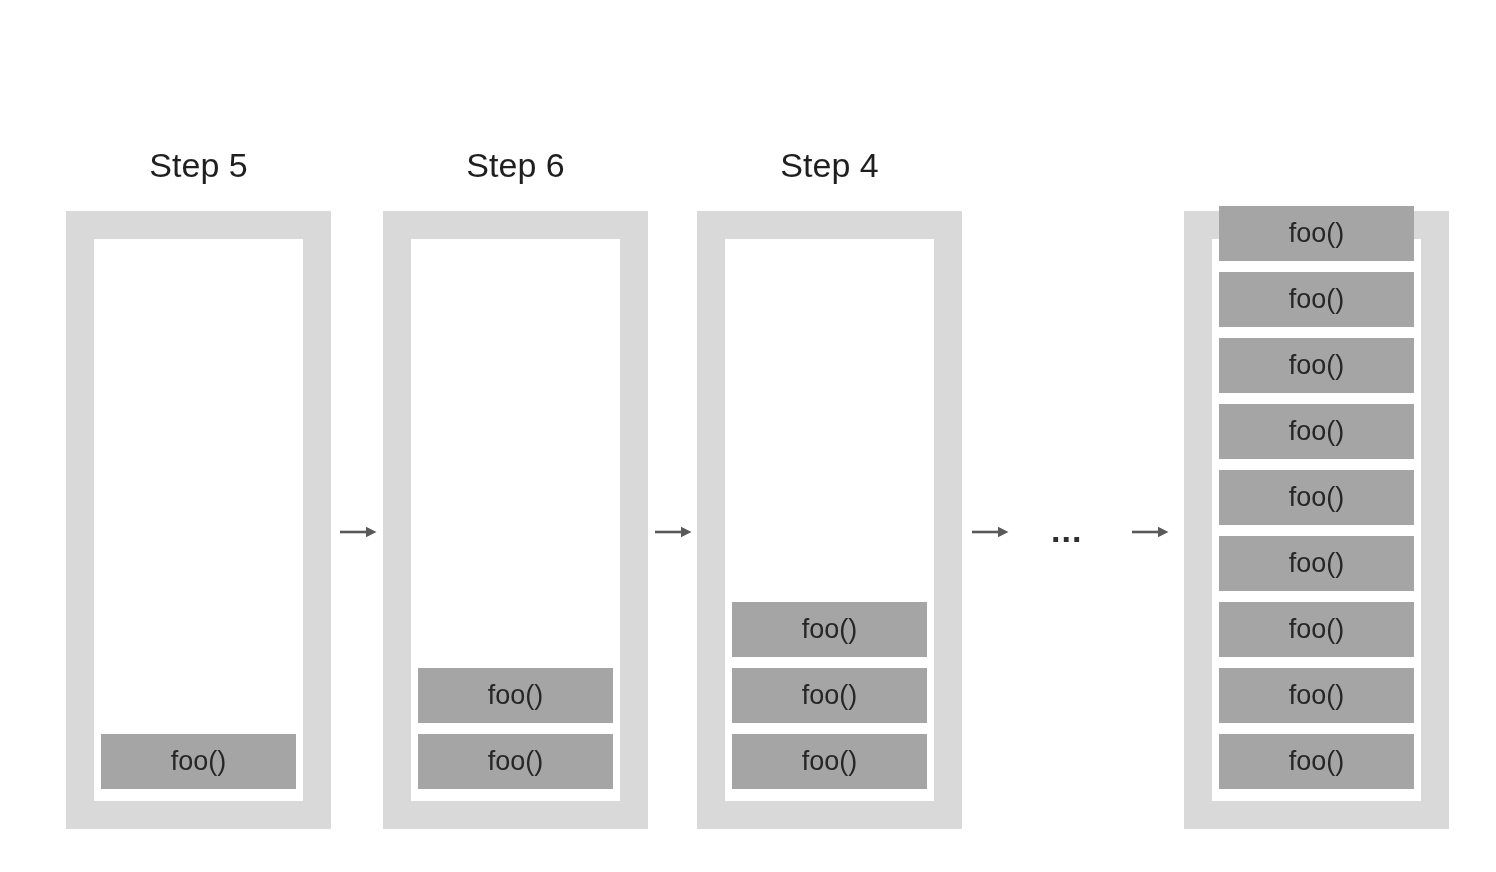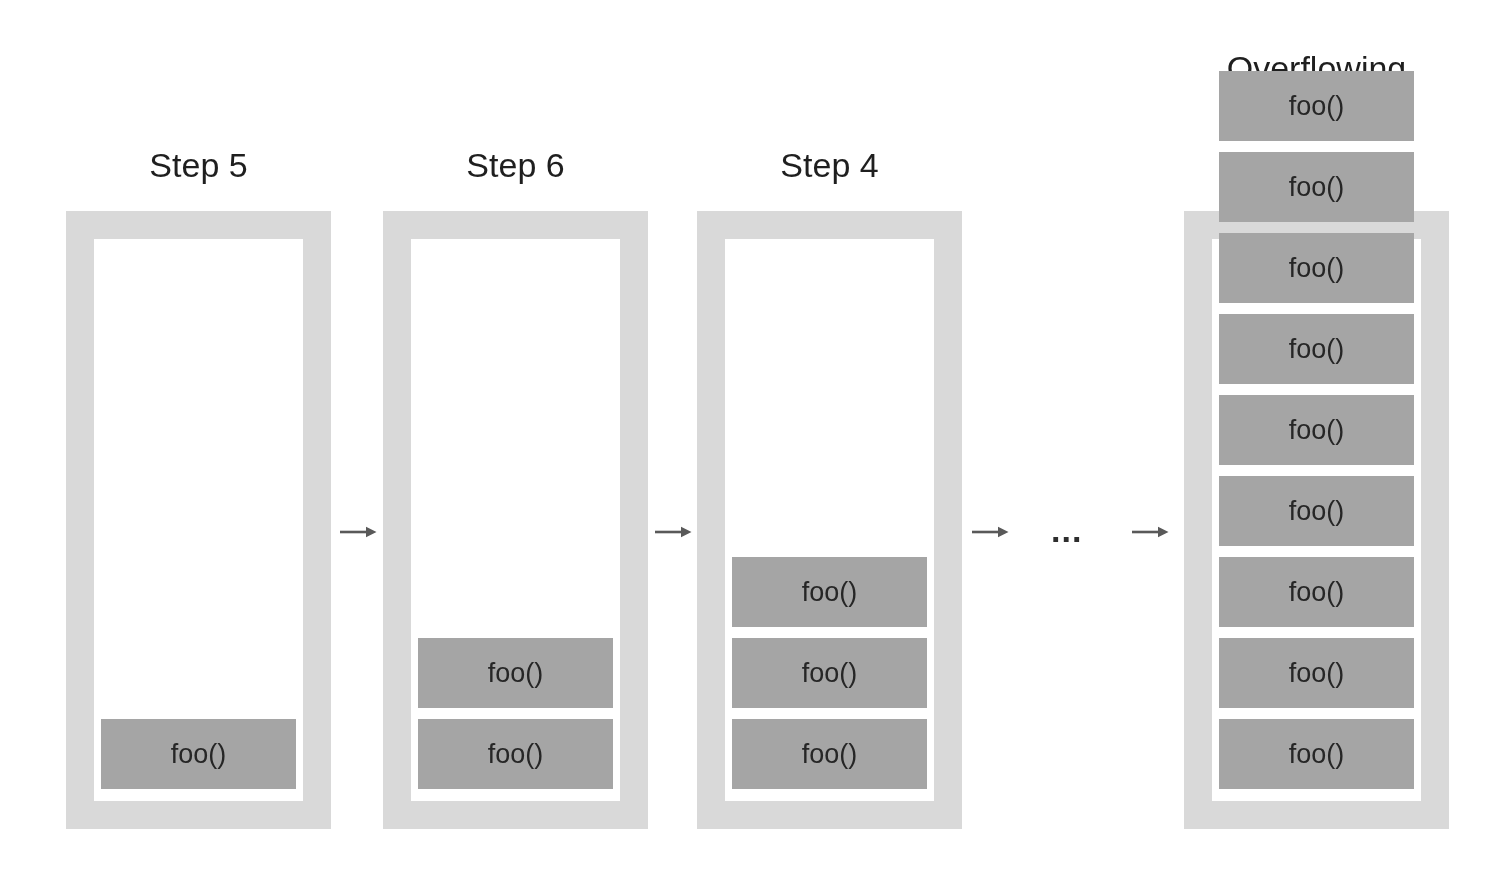"Overflowing" div.stack-label { html: <div>Overflowing</div> -> none }
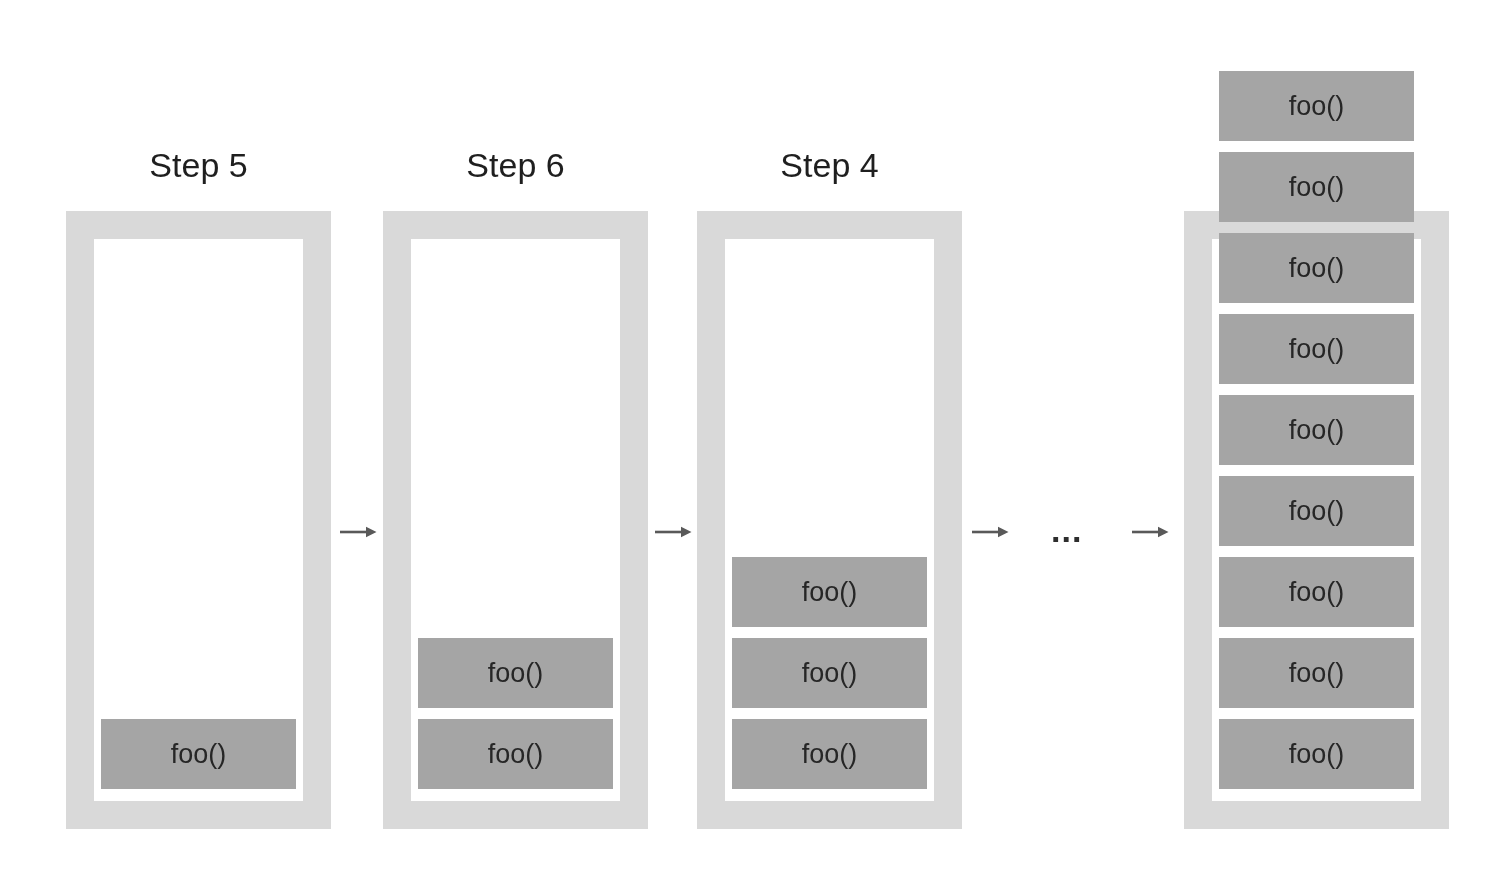"foo()" .frame { height: 70px -> 55px }
